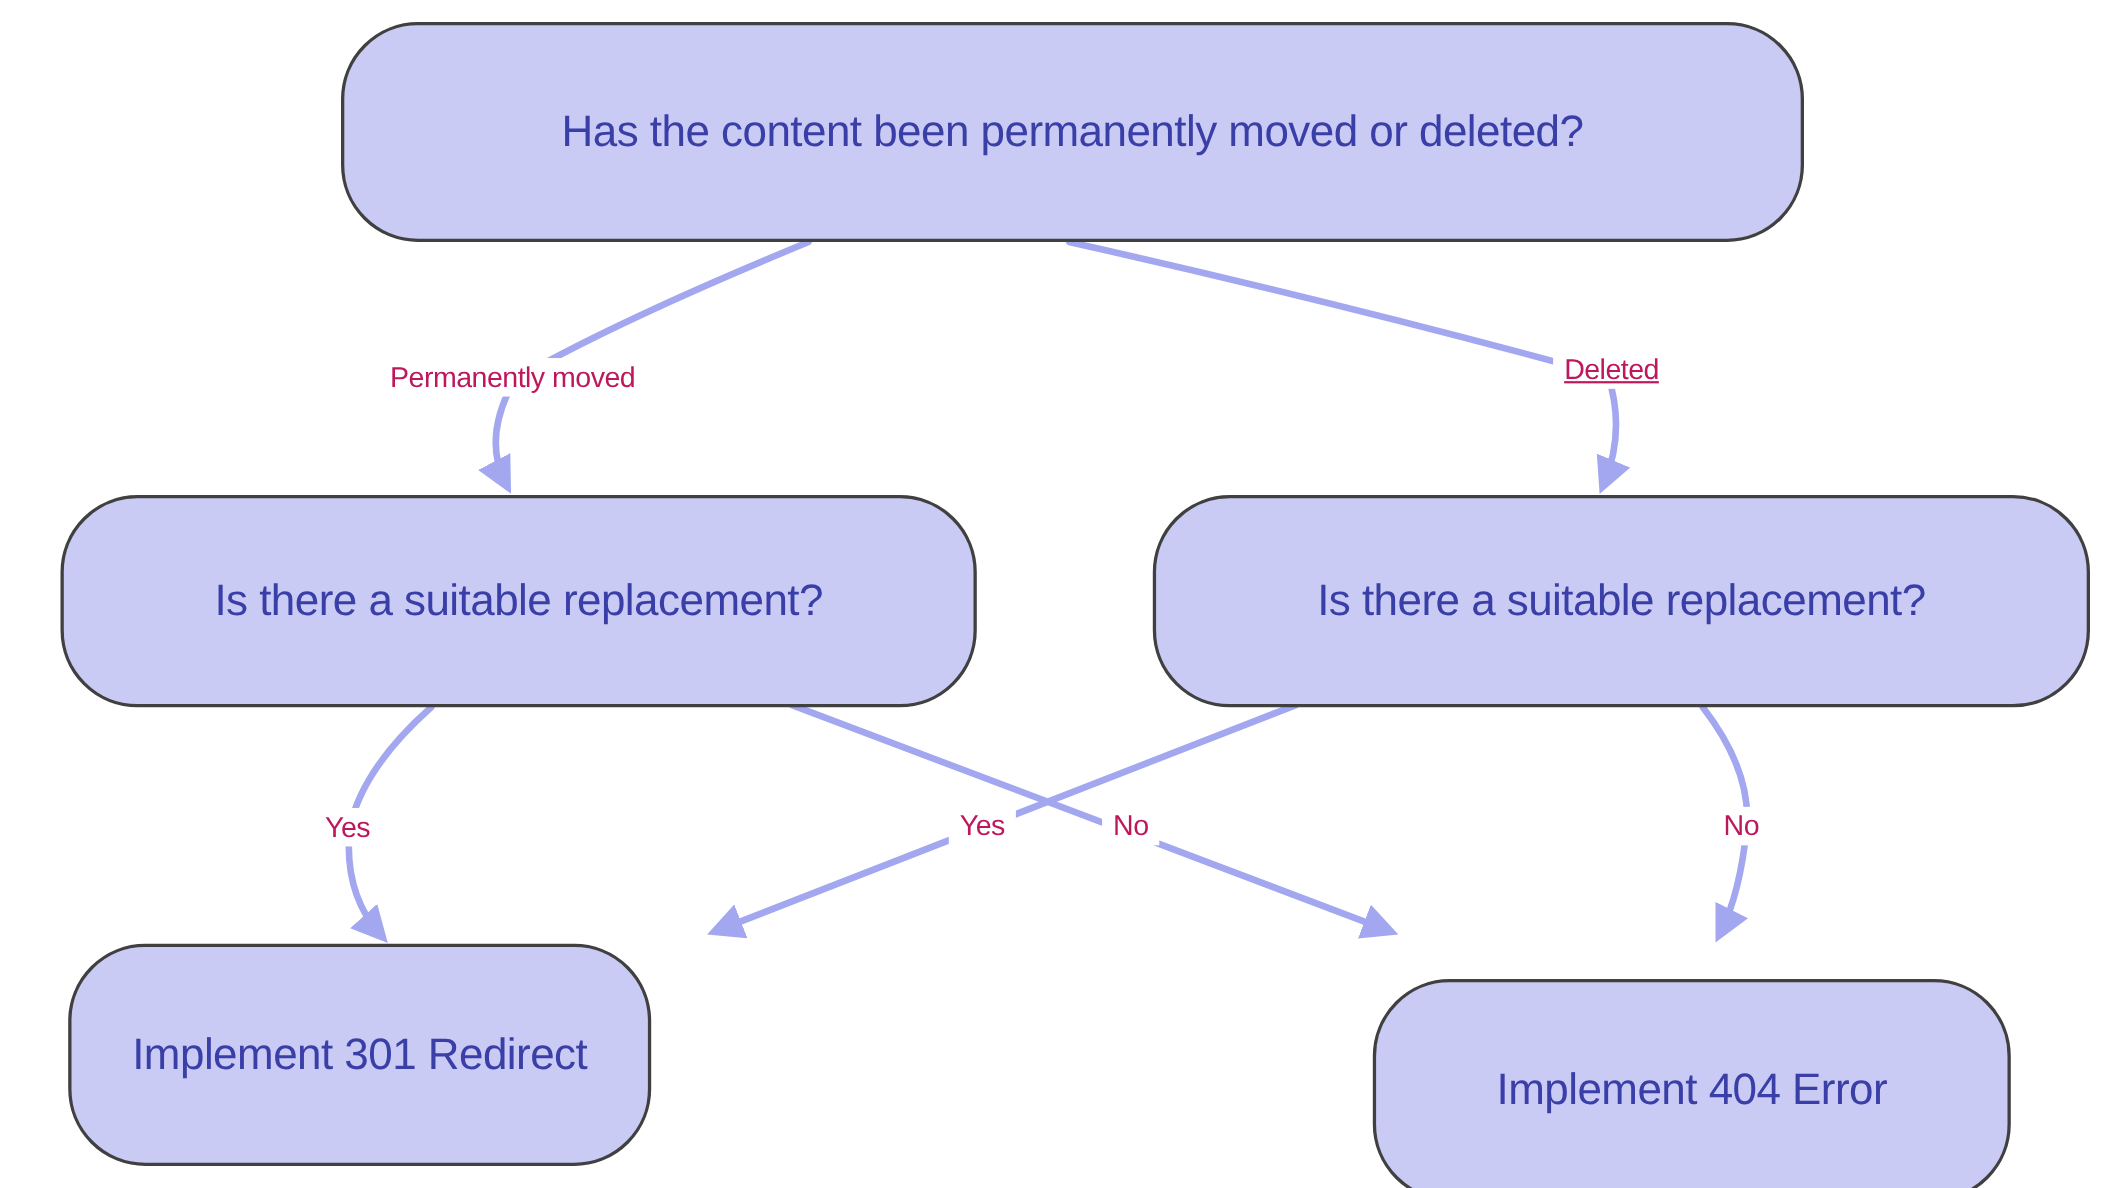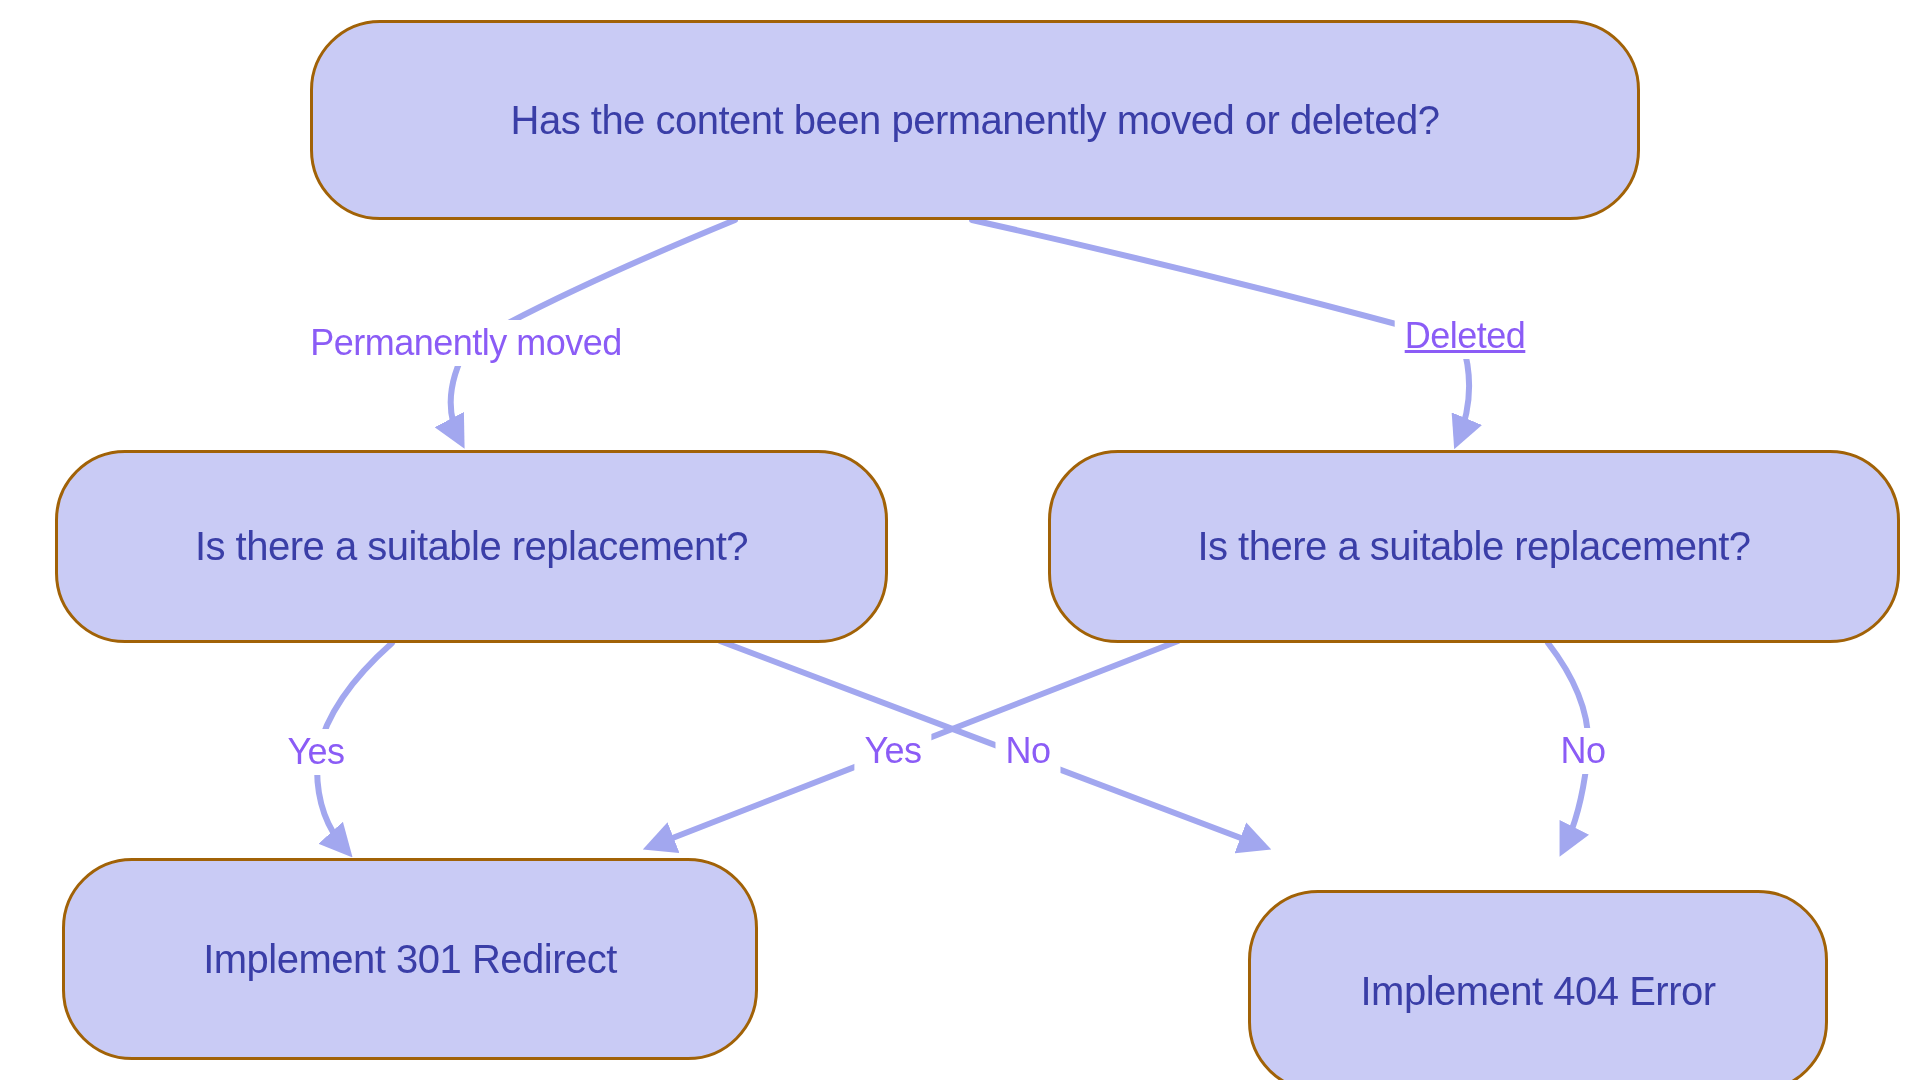"Has the content been permanently" .node { border: 3px solid #a16207 -> 3px solid #404040 }
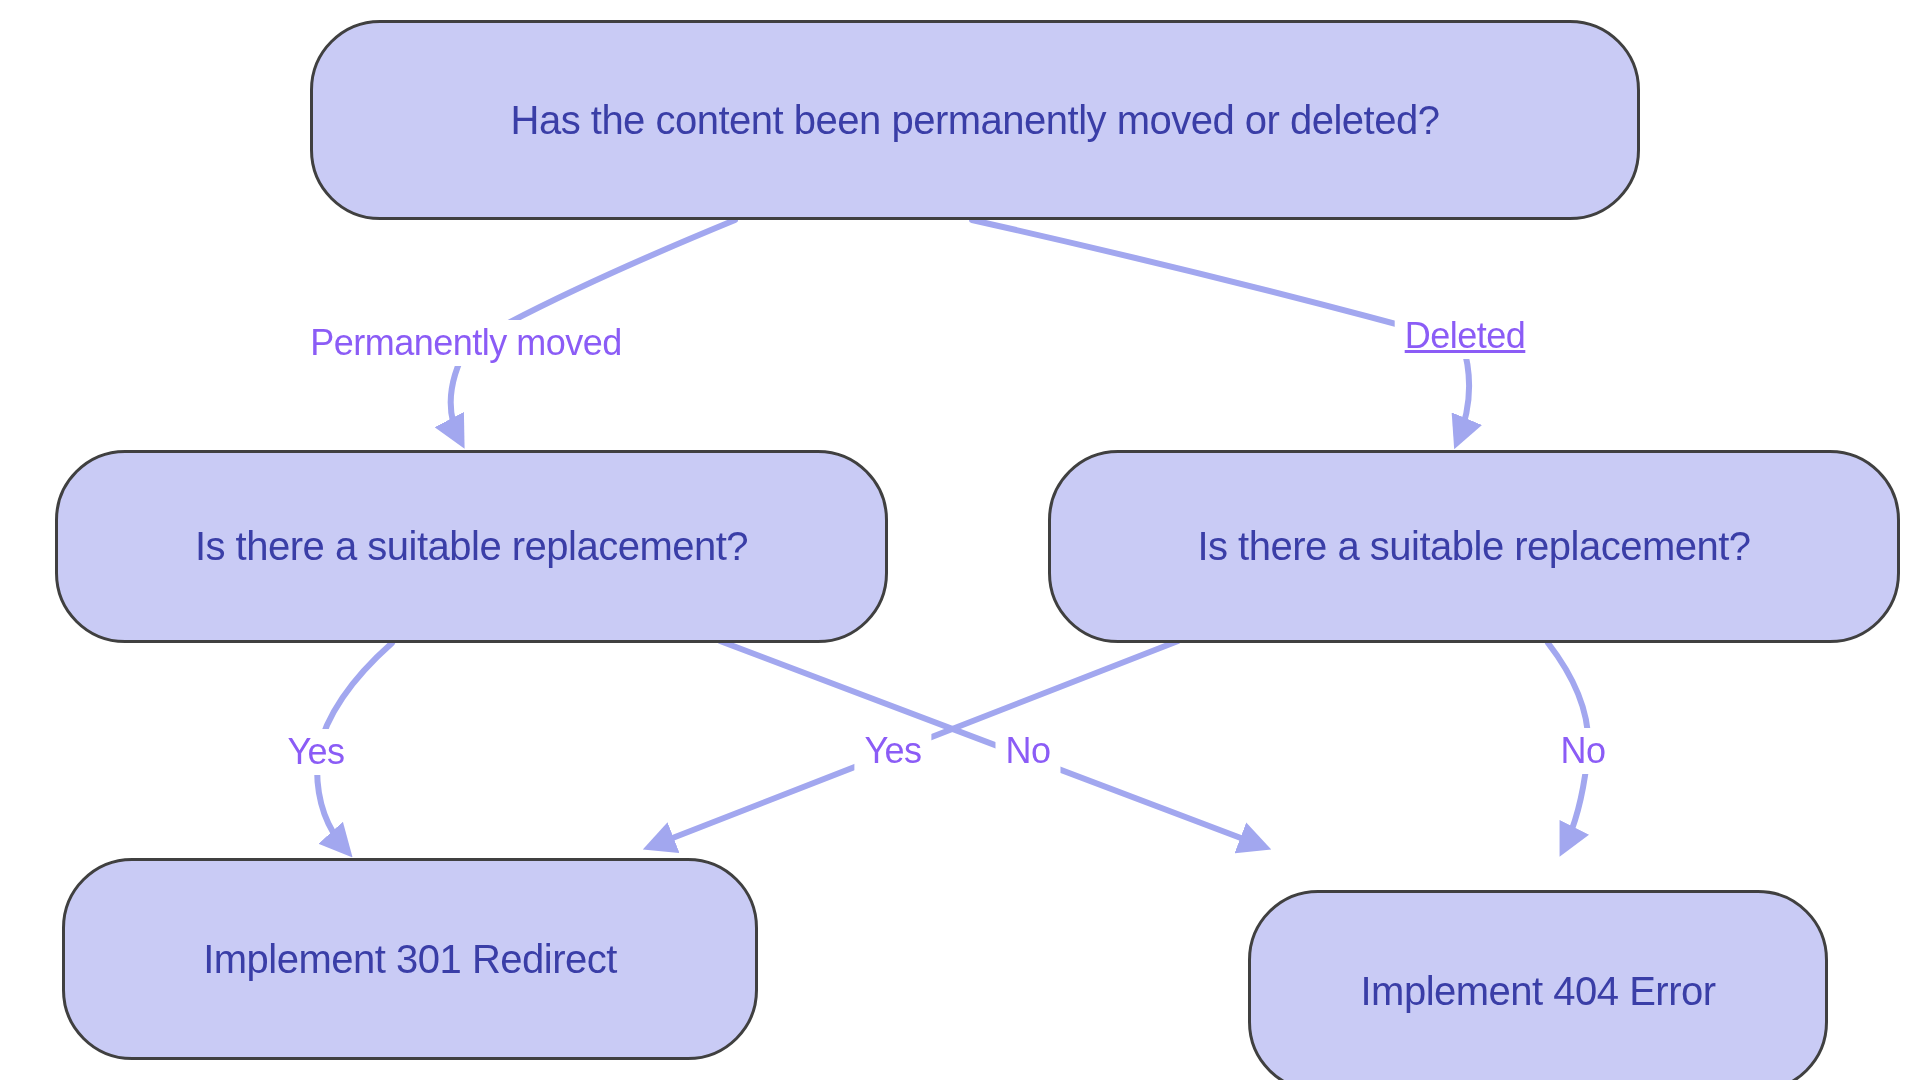"Permanently moved" .edge-label { color: #8b5cf6 -> #be185d; font-size: 36px -> 26px }
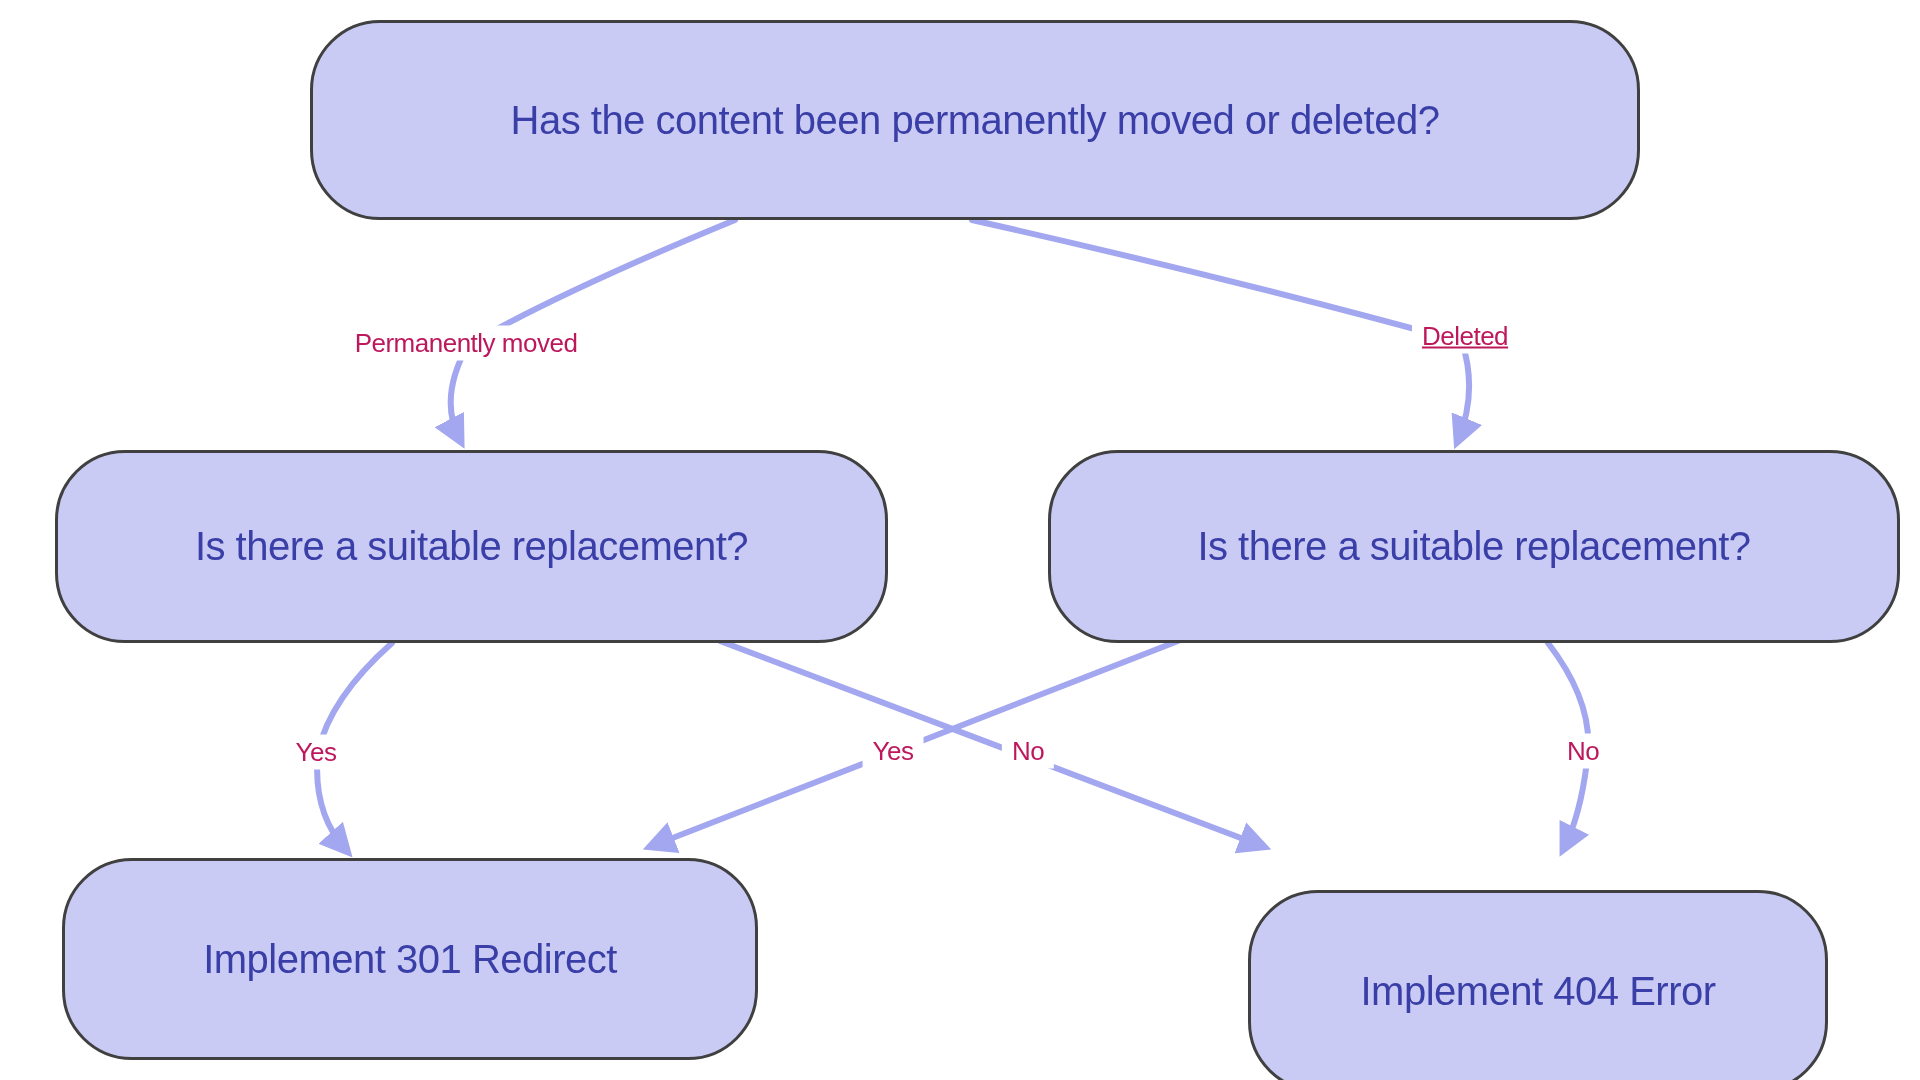"Implement 301 Redirect" .node-bottom-left { width: 696px -> 530px }
